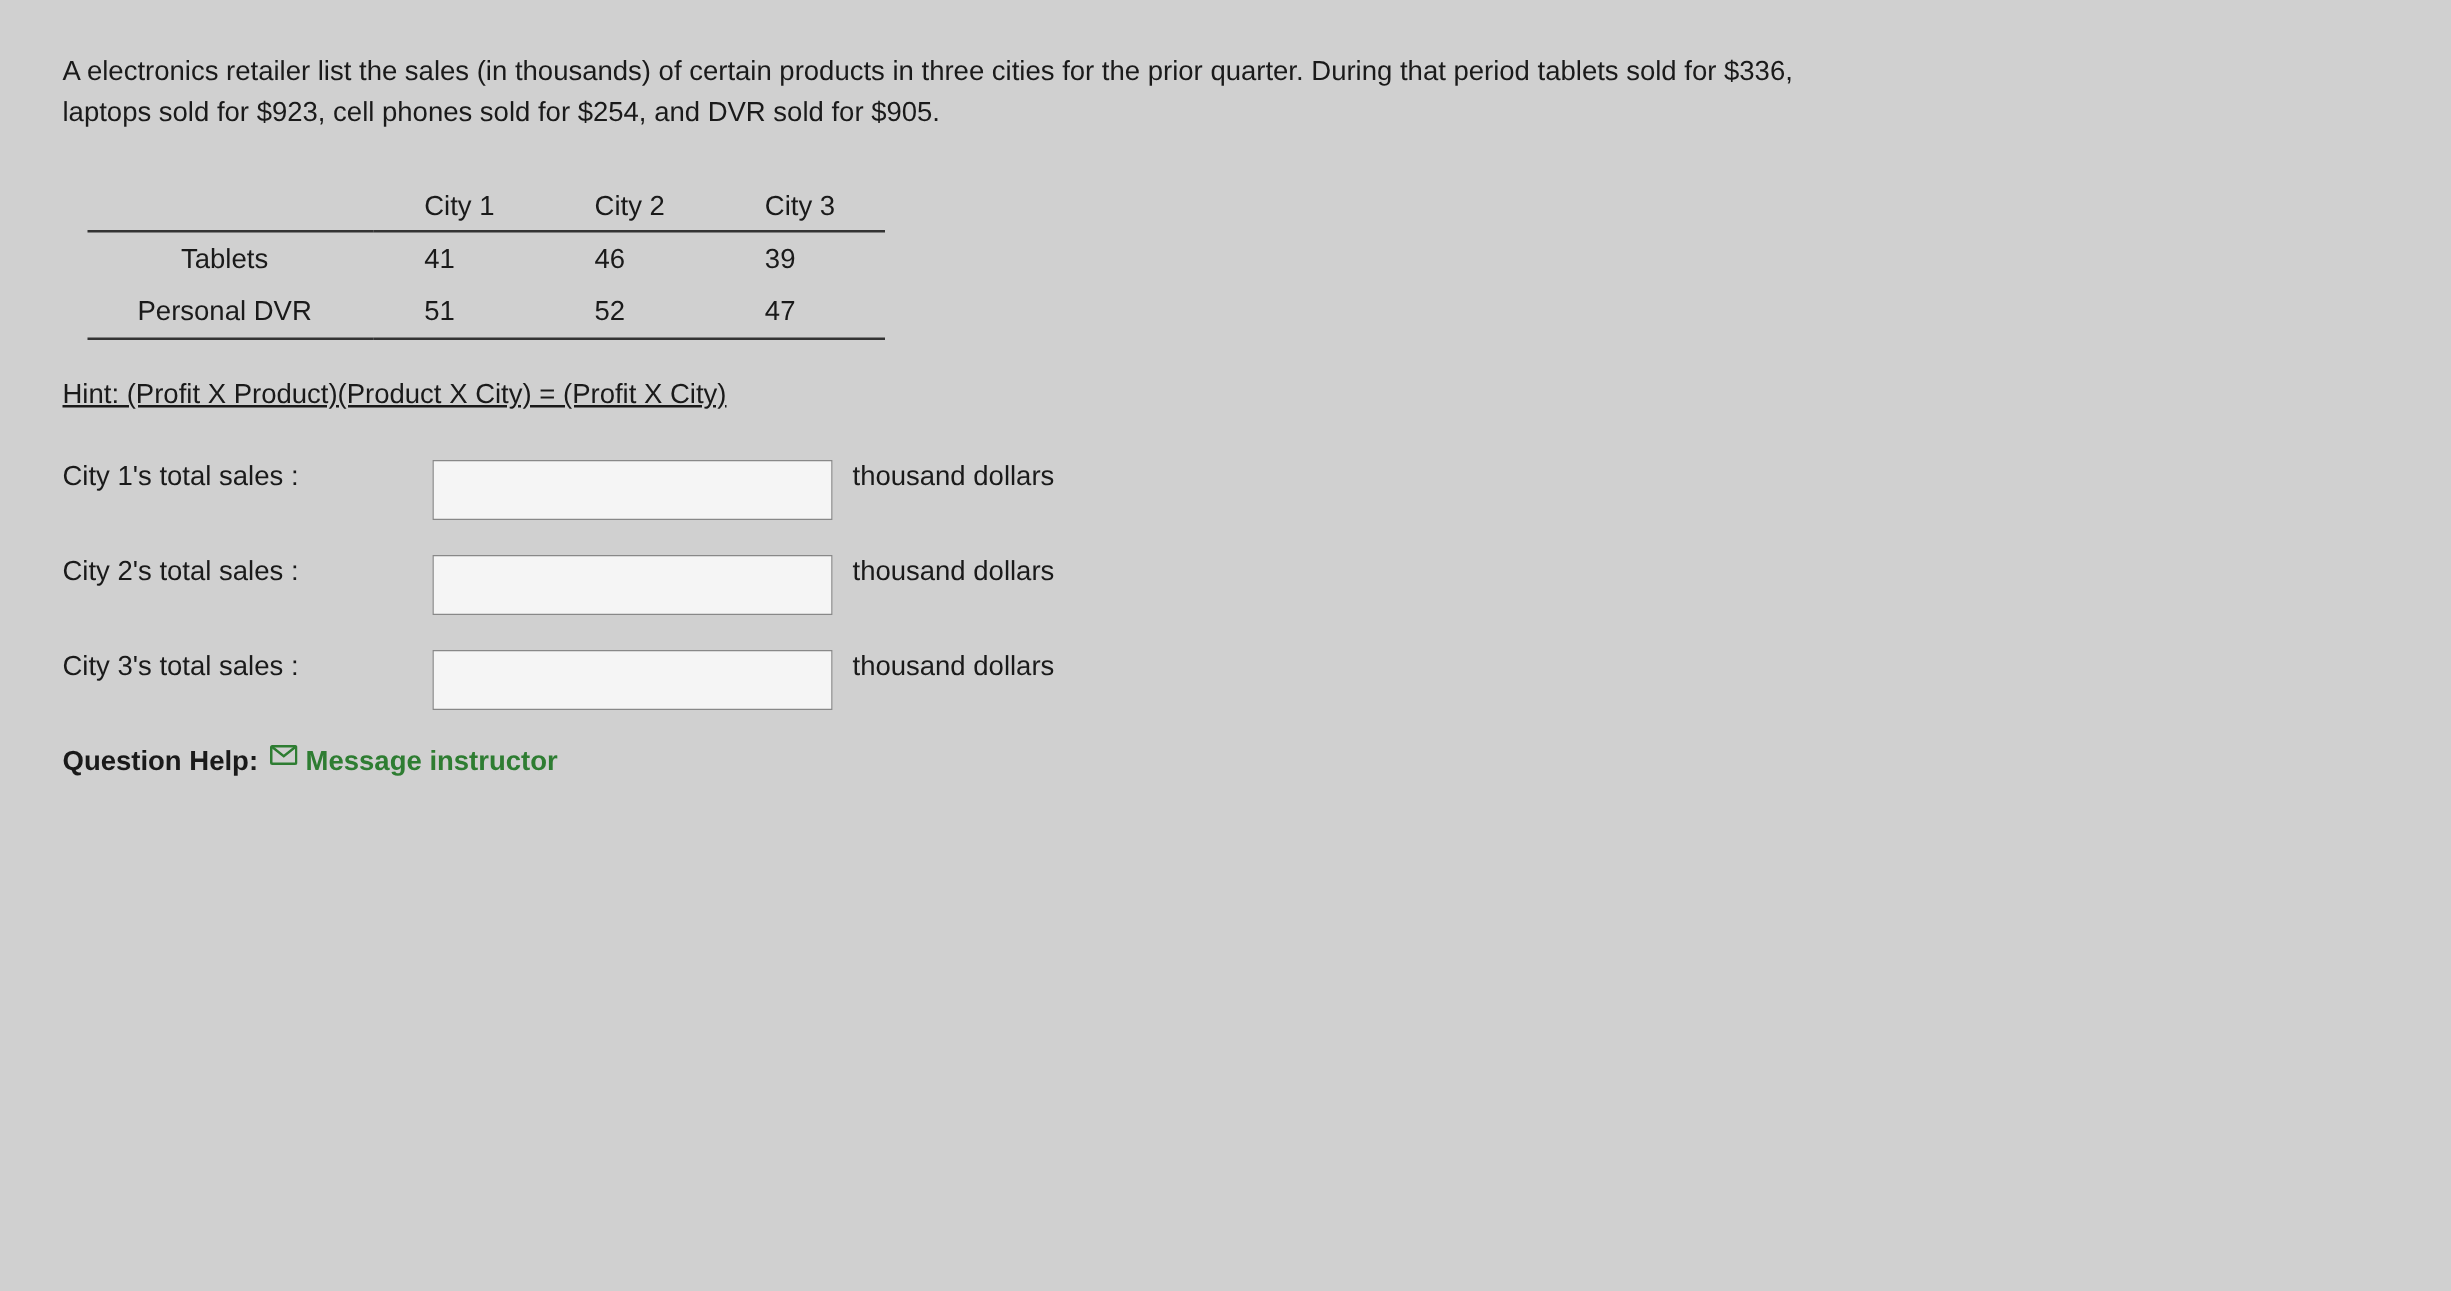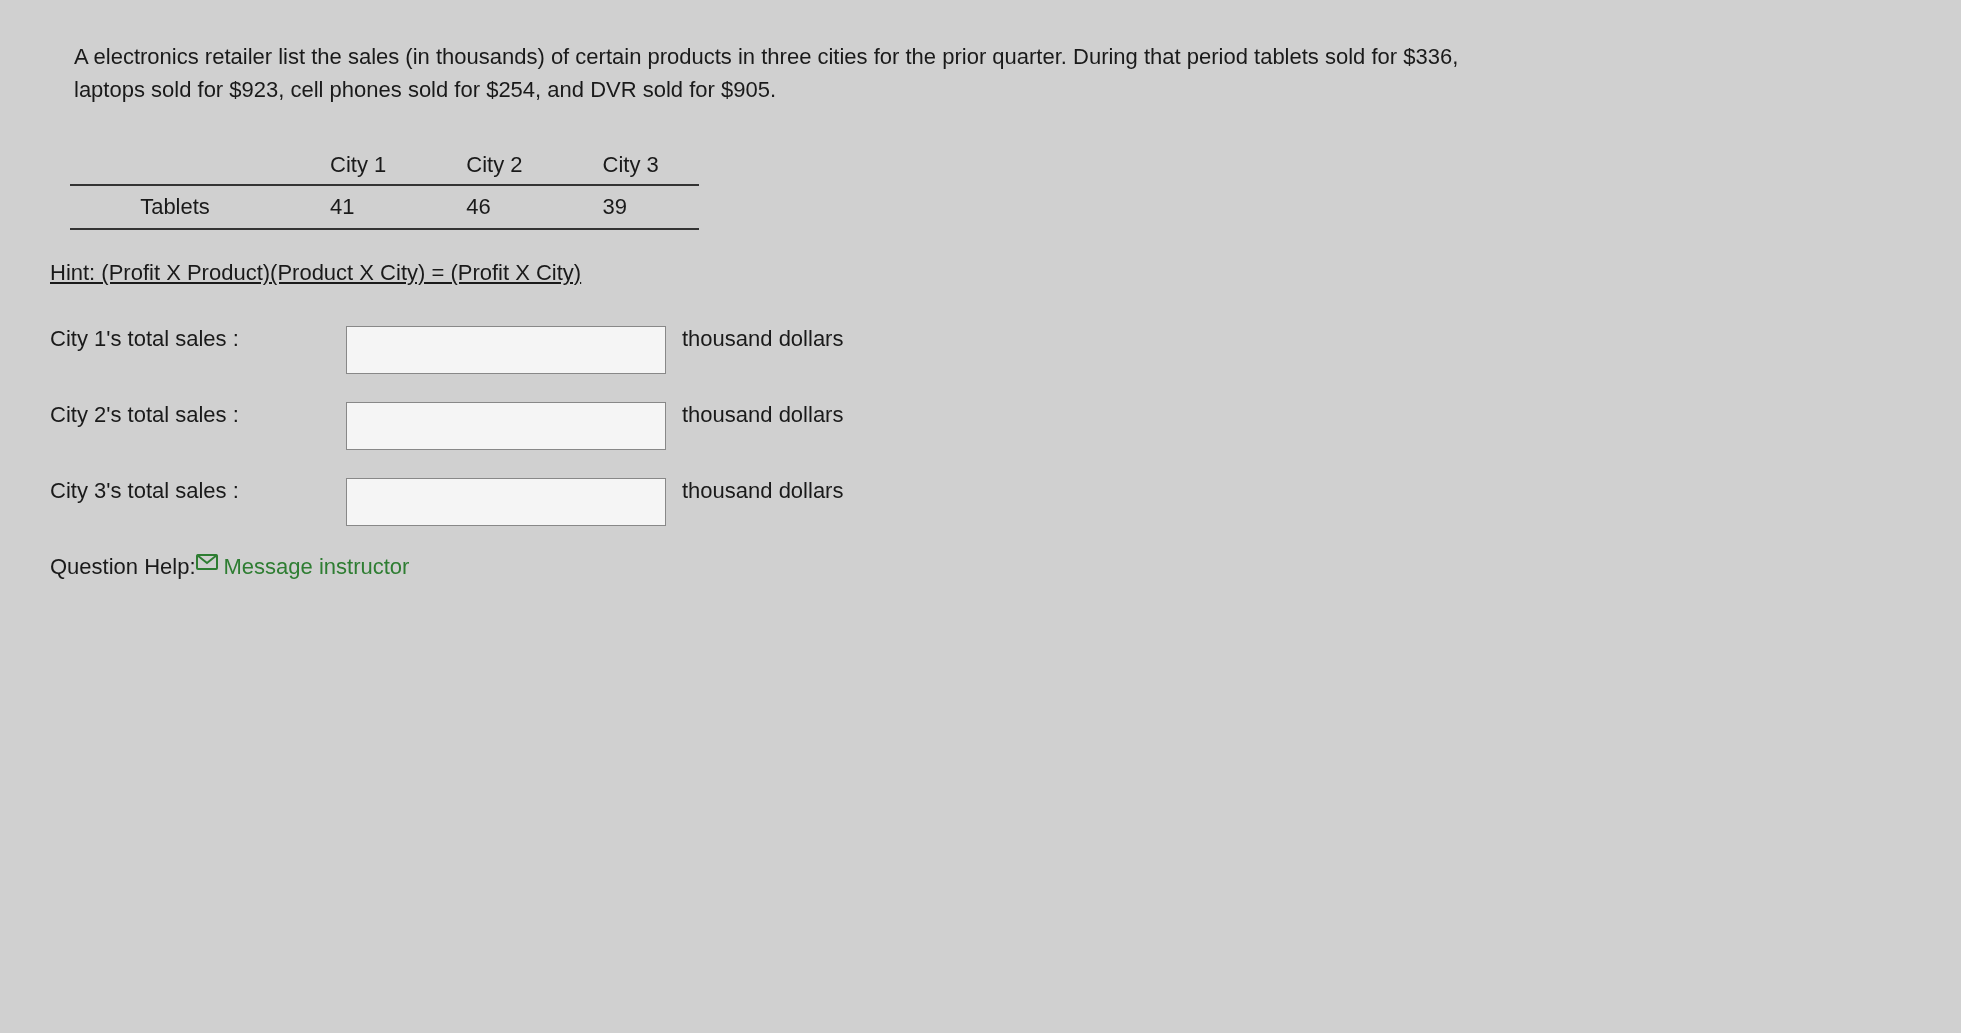"A electronics retailer list the" .intro-text { margin-left: 24px -> none }
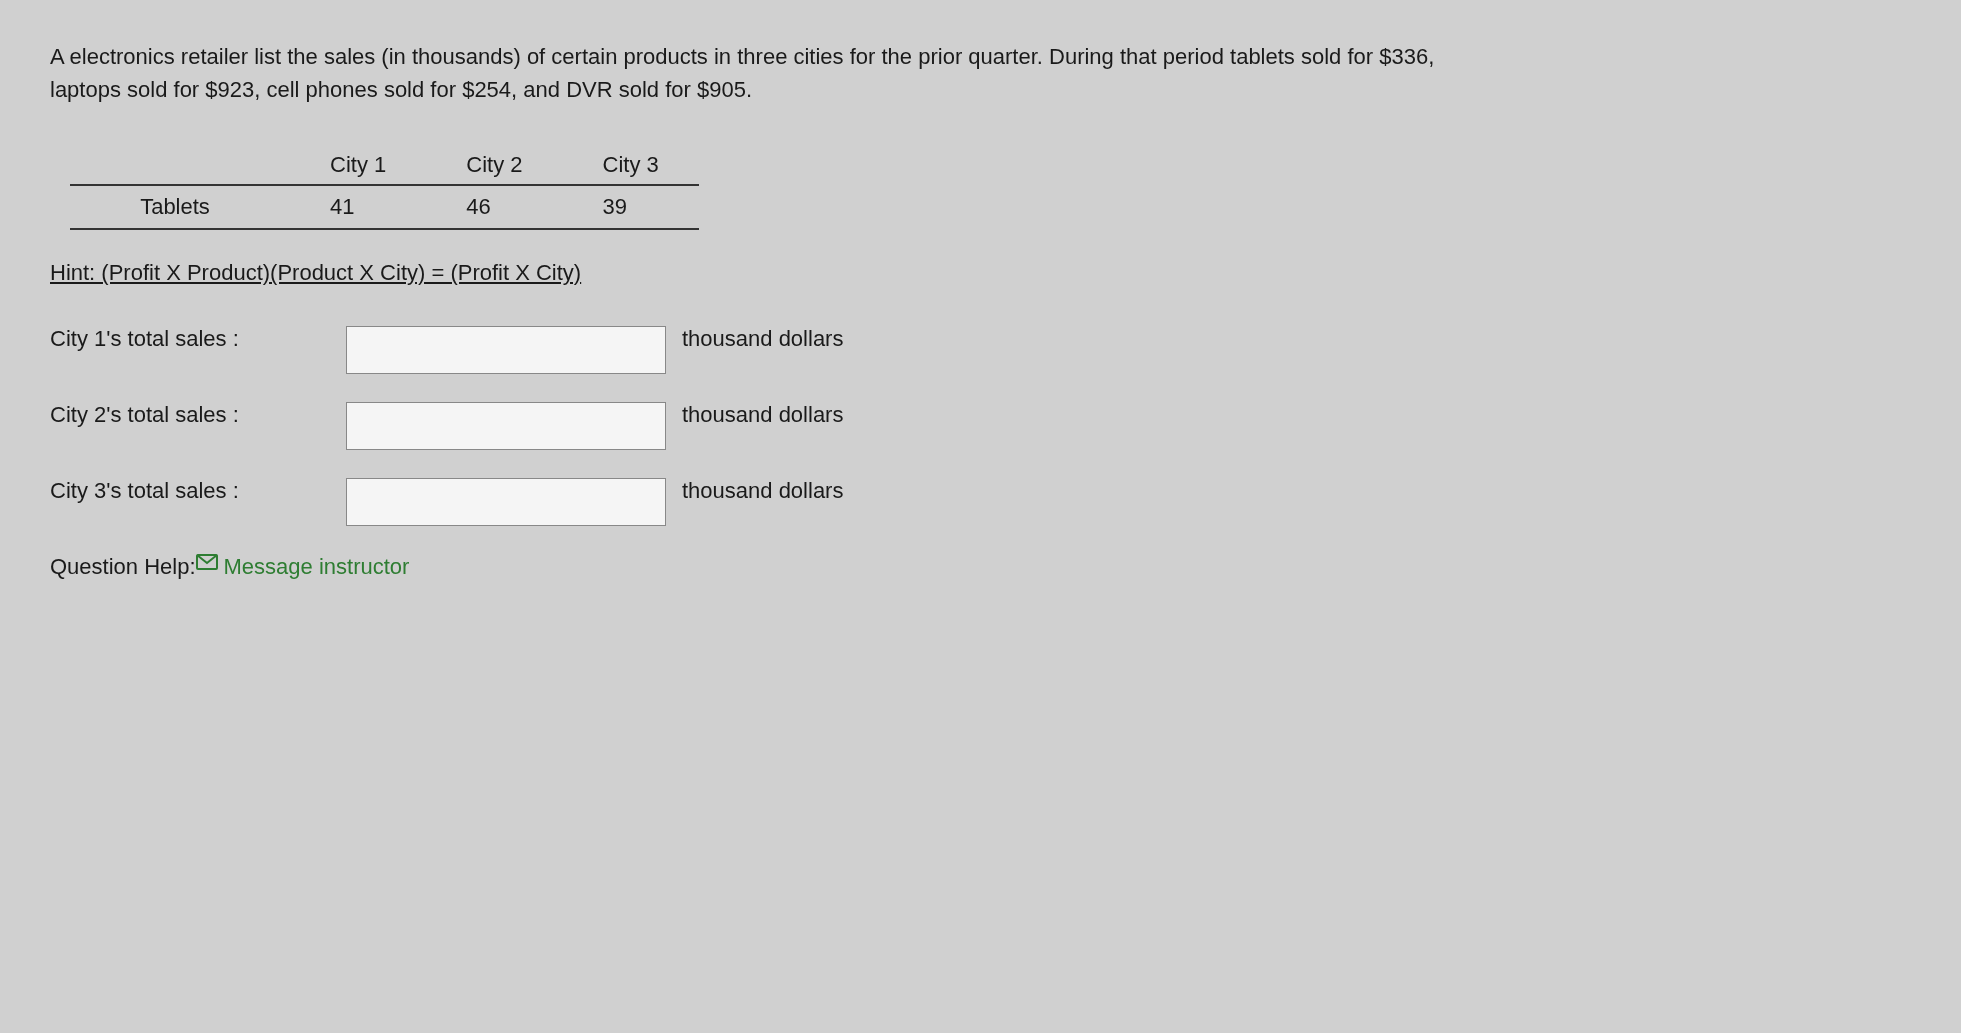"Personal DVR" tr { html: none -> <tr> <td>Personal DVR</td> <td>51</td> <td>52</td> <td>47</td> </tr> }
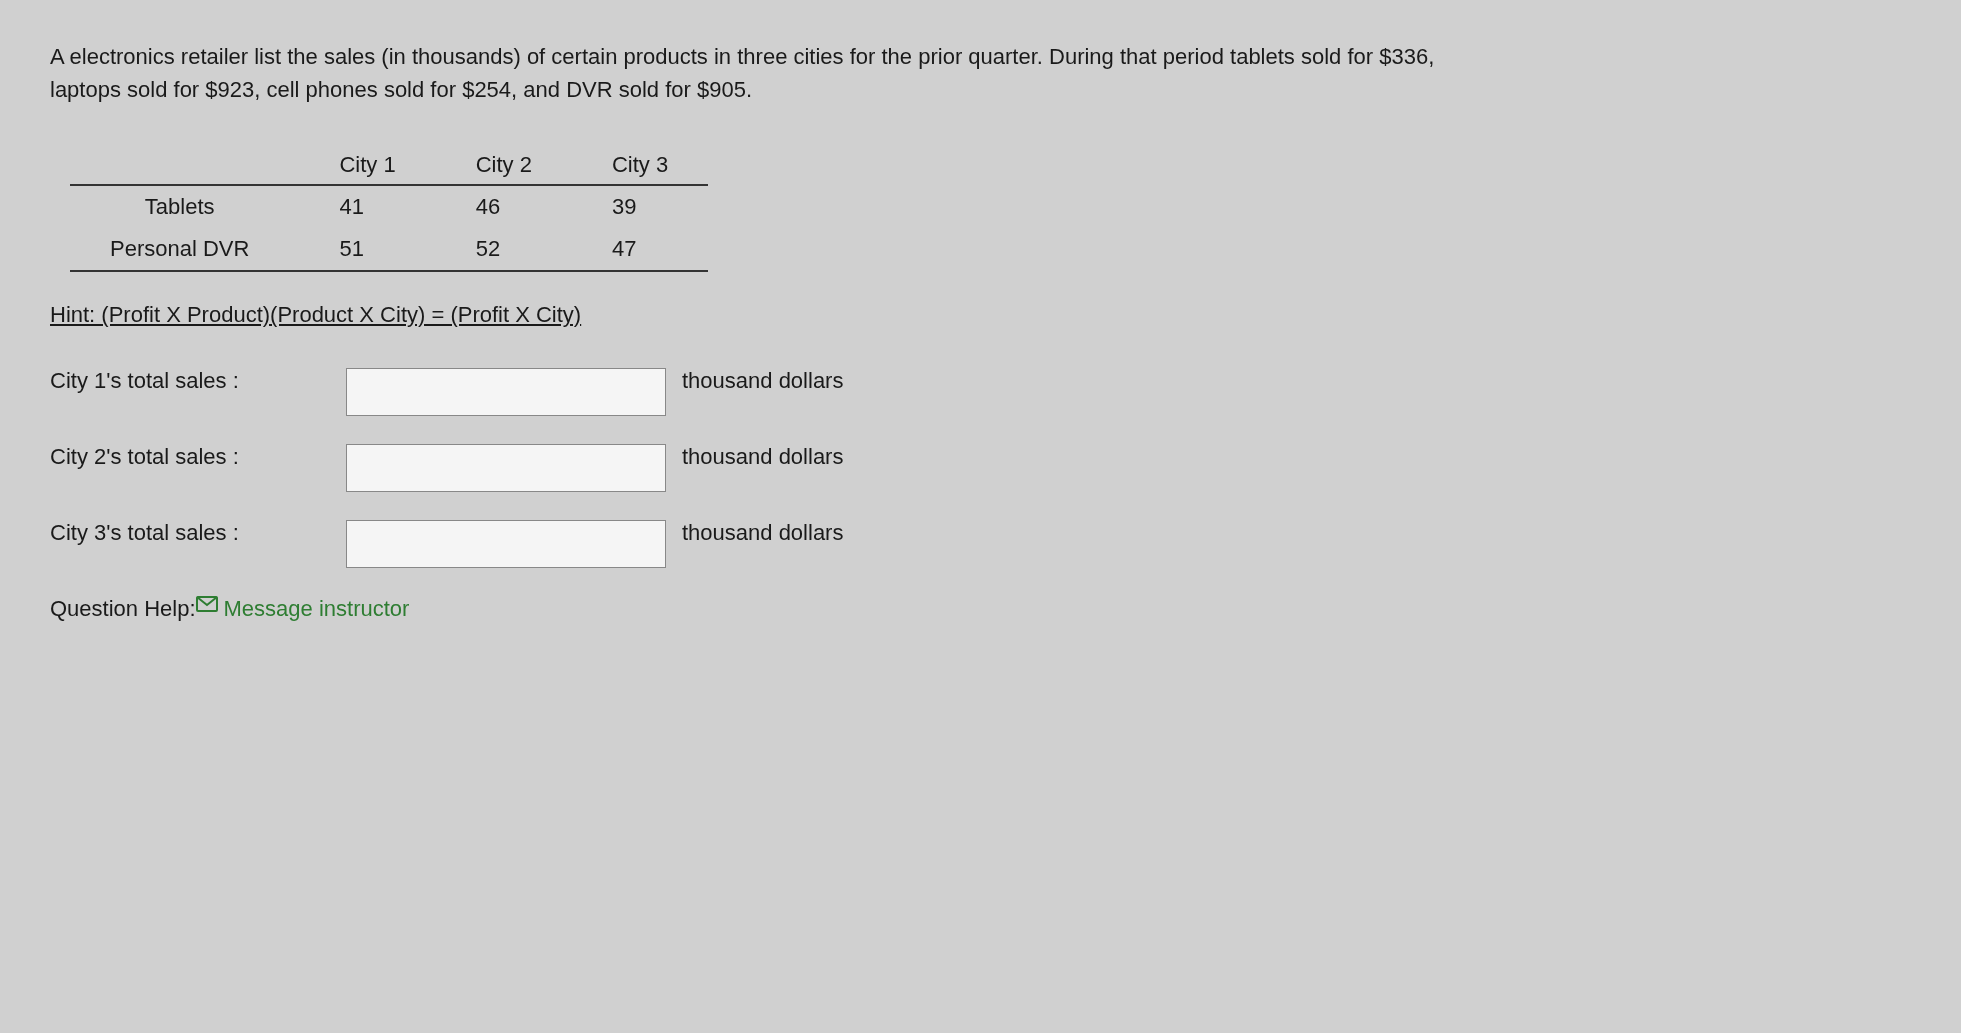"Question Help:" .question-help { font-weight: none -> bold; gap: none -> 10px }
